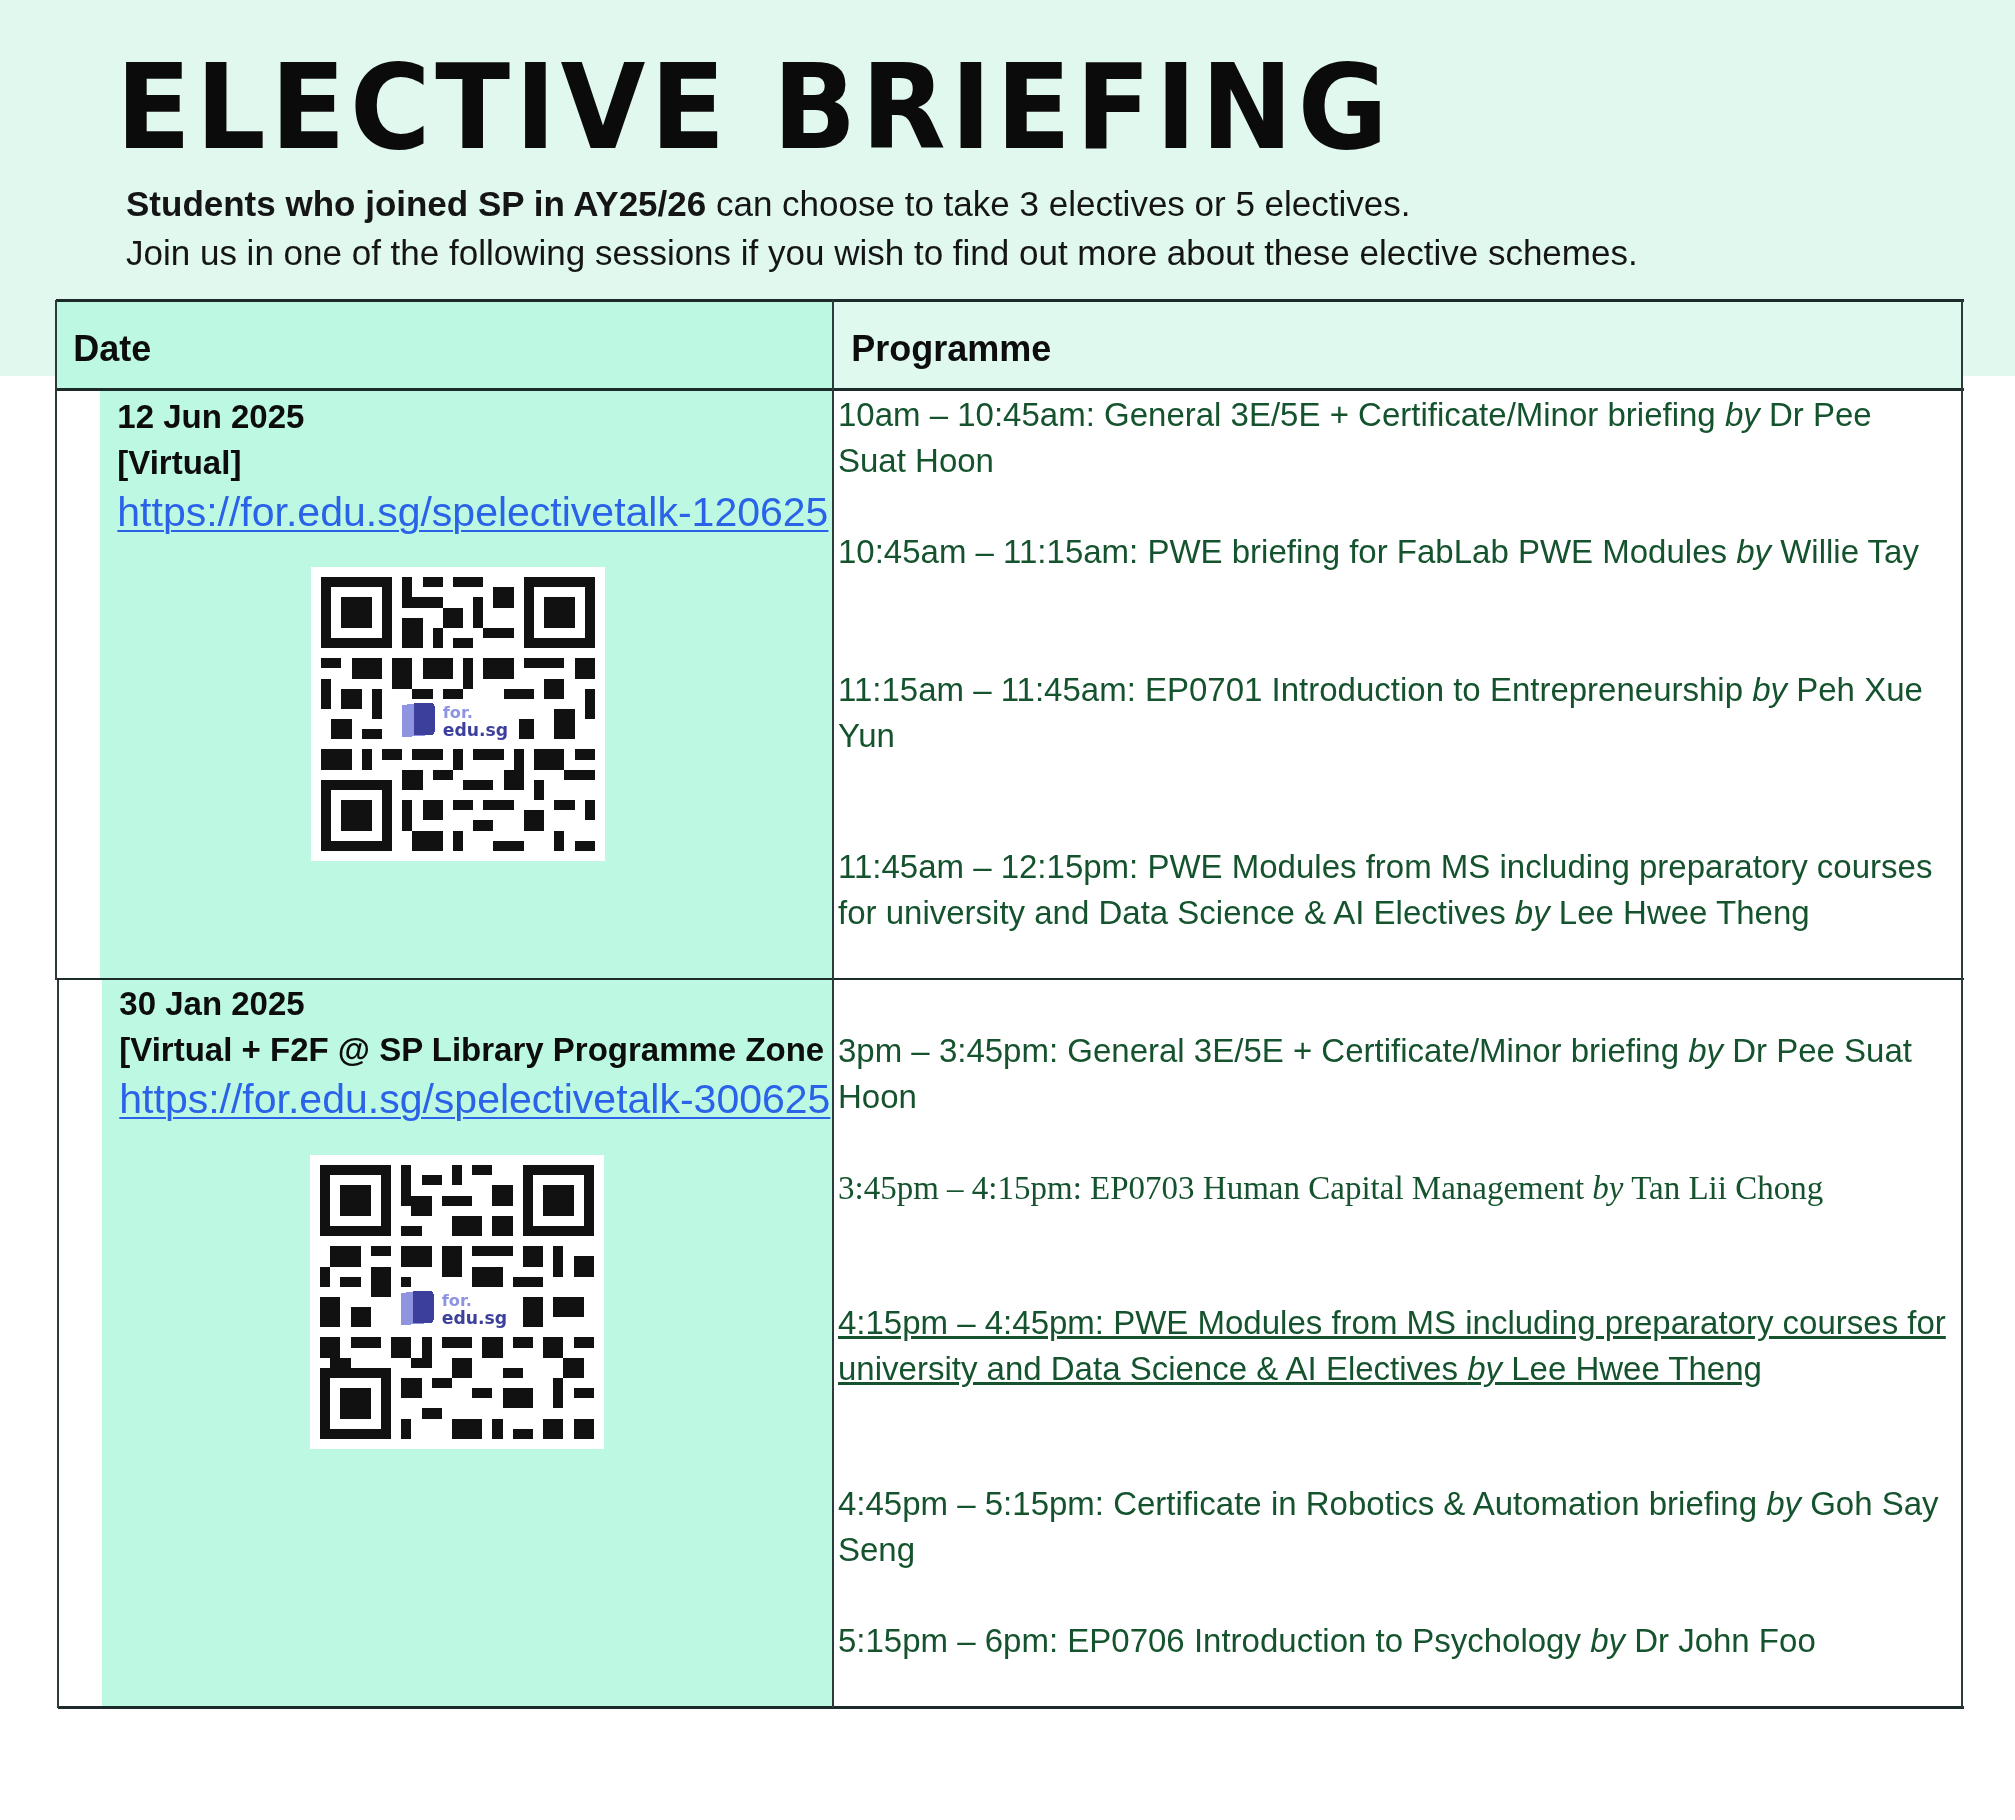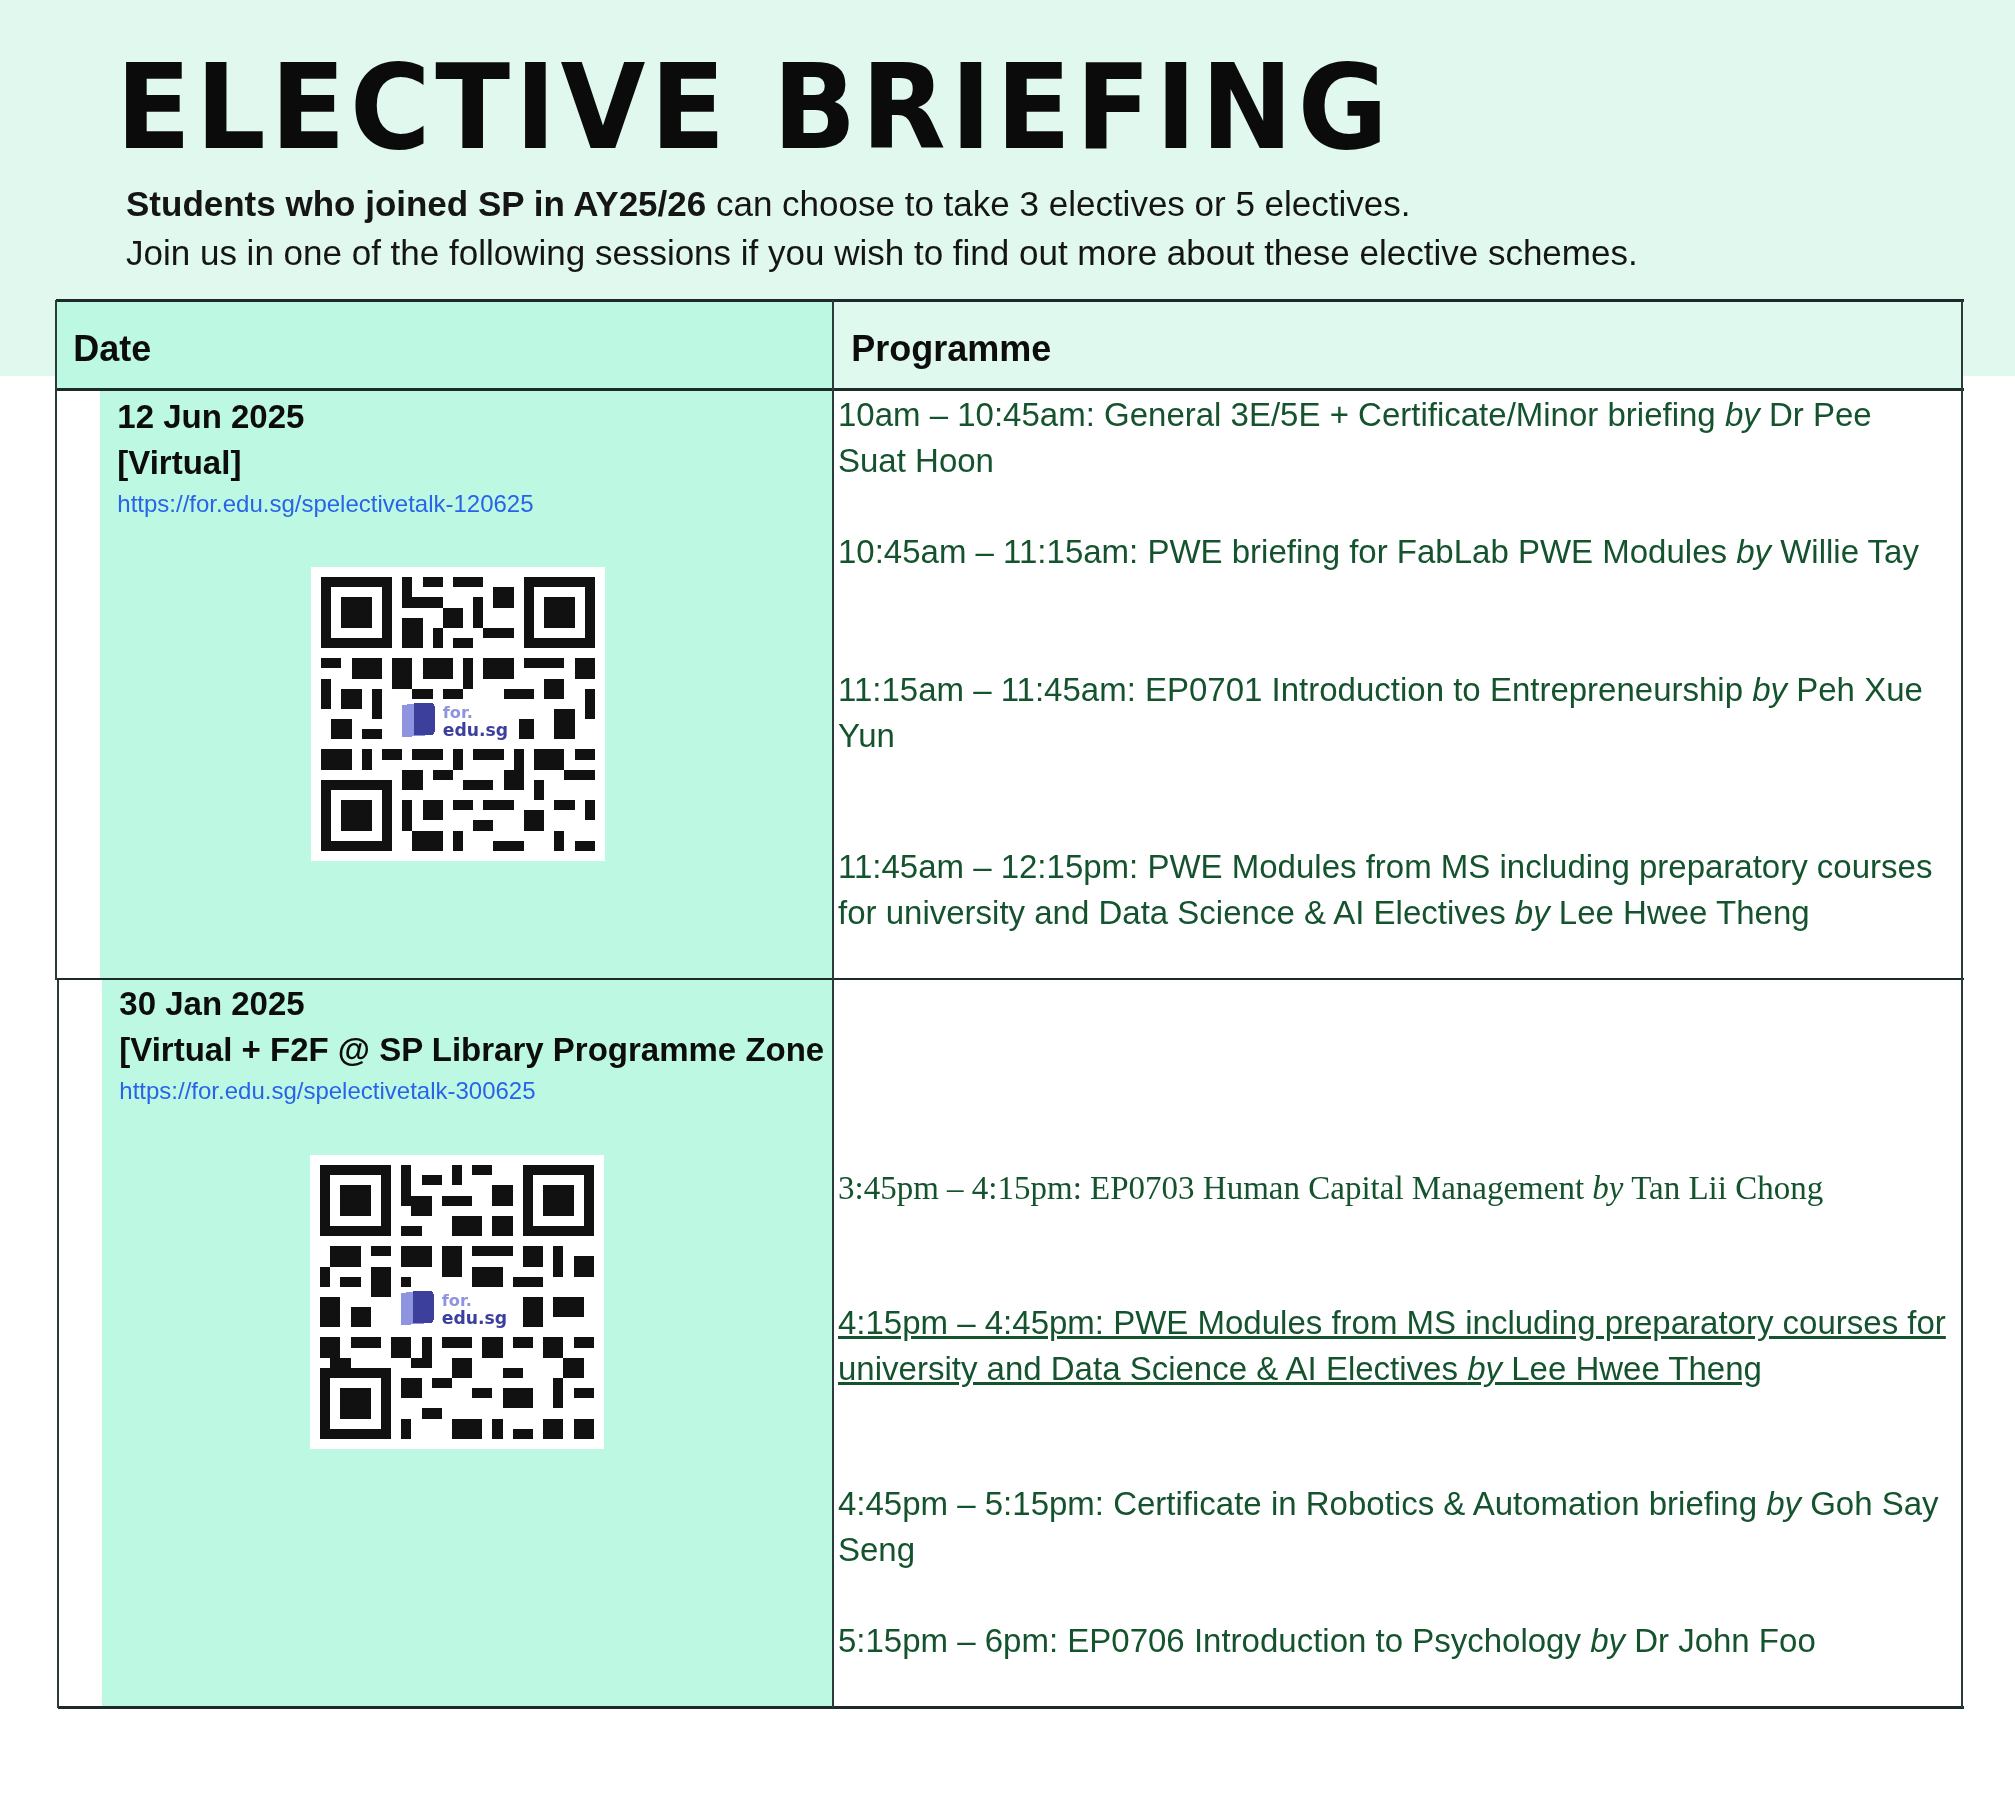"https://for.edu.sg/spelectivetalk-120625" .link { font-size: 24px -> 41px; text-decoration: none -> underline }
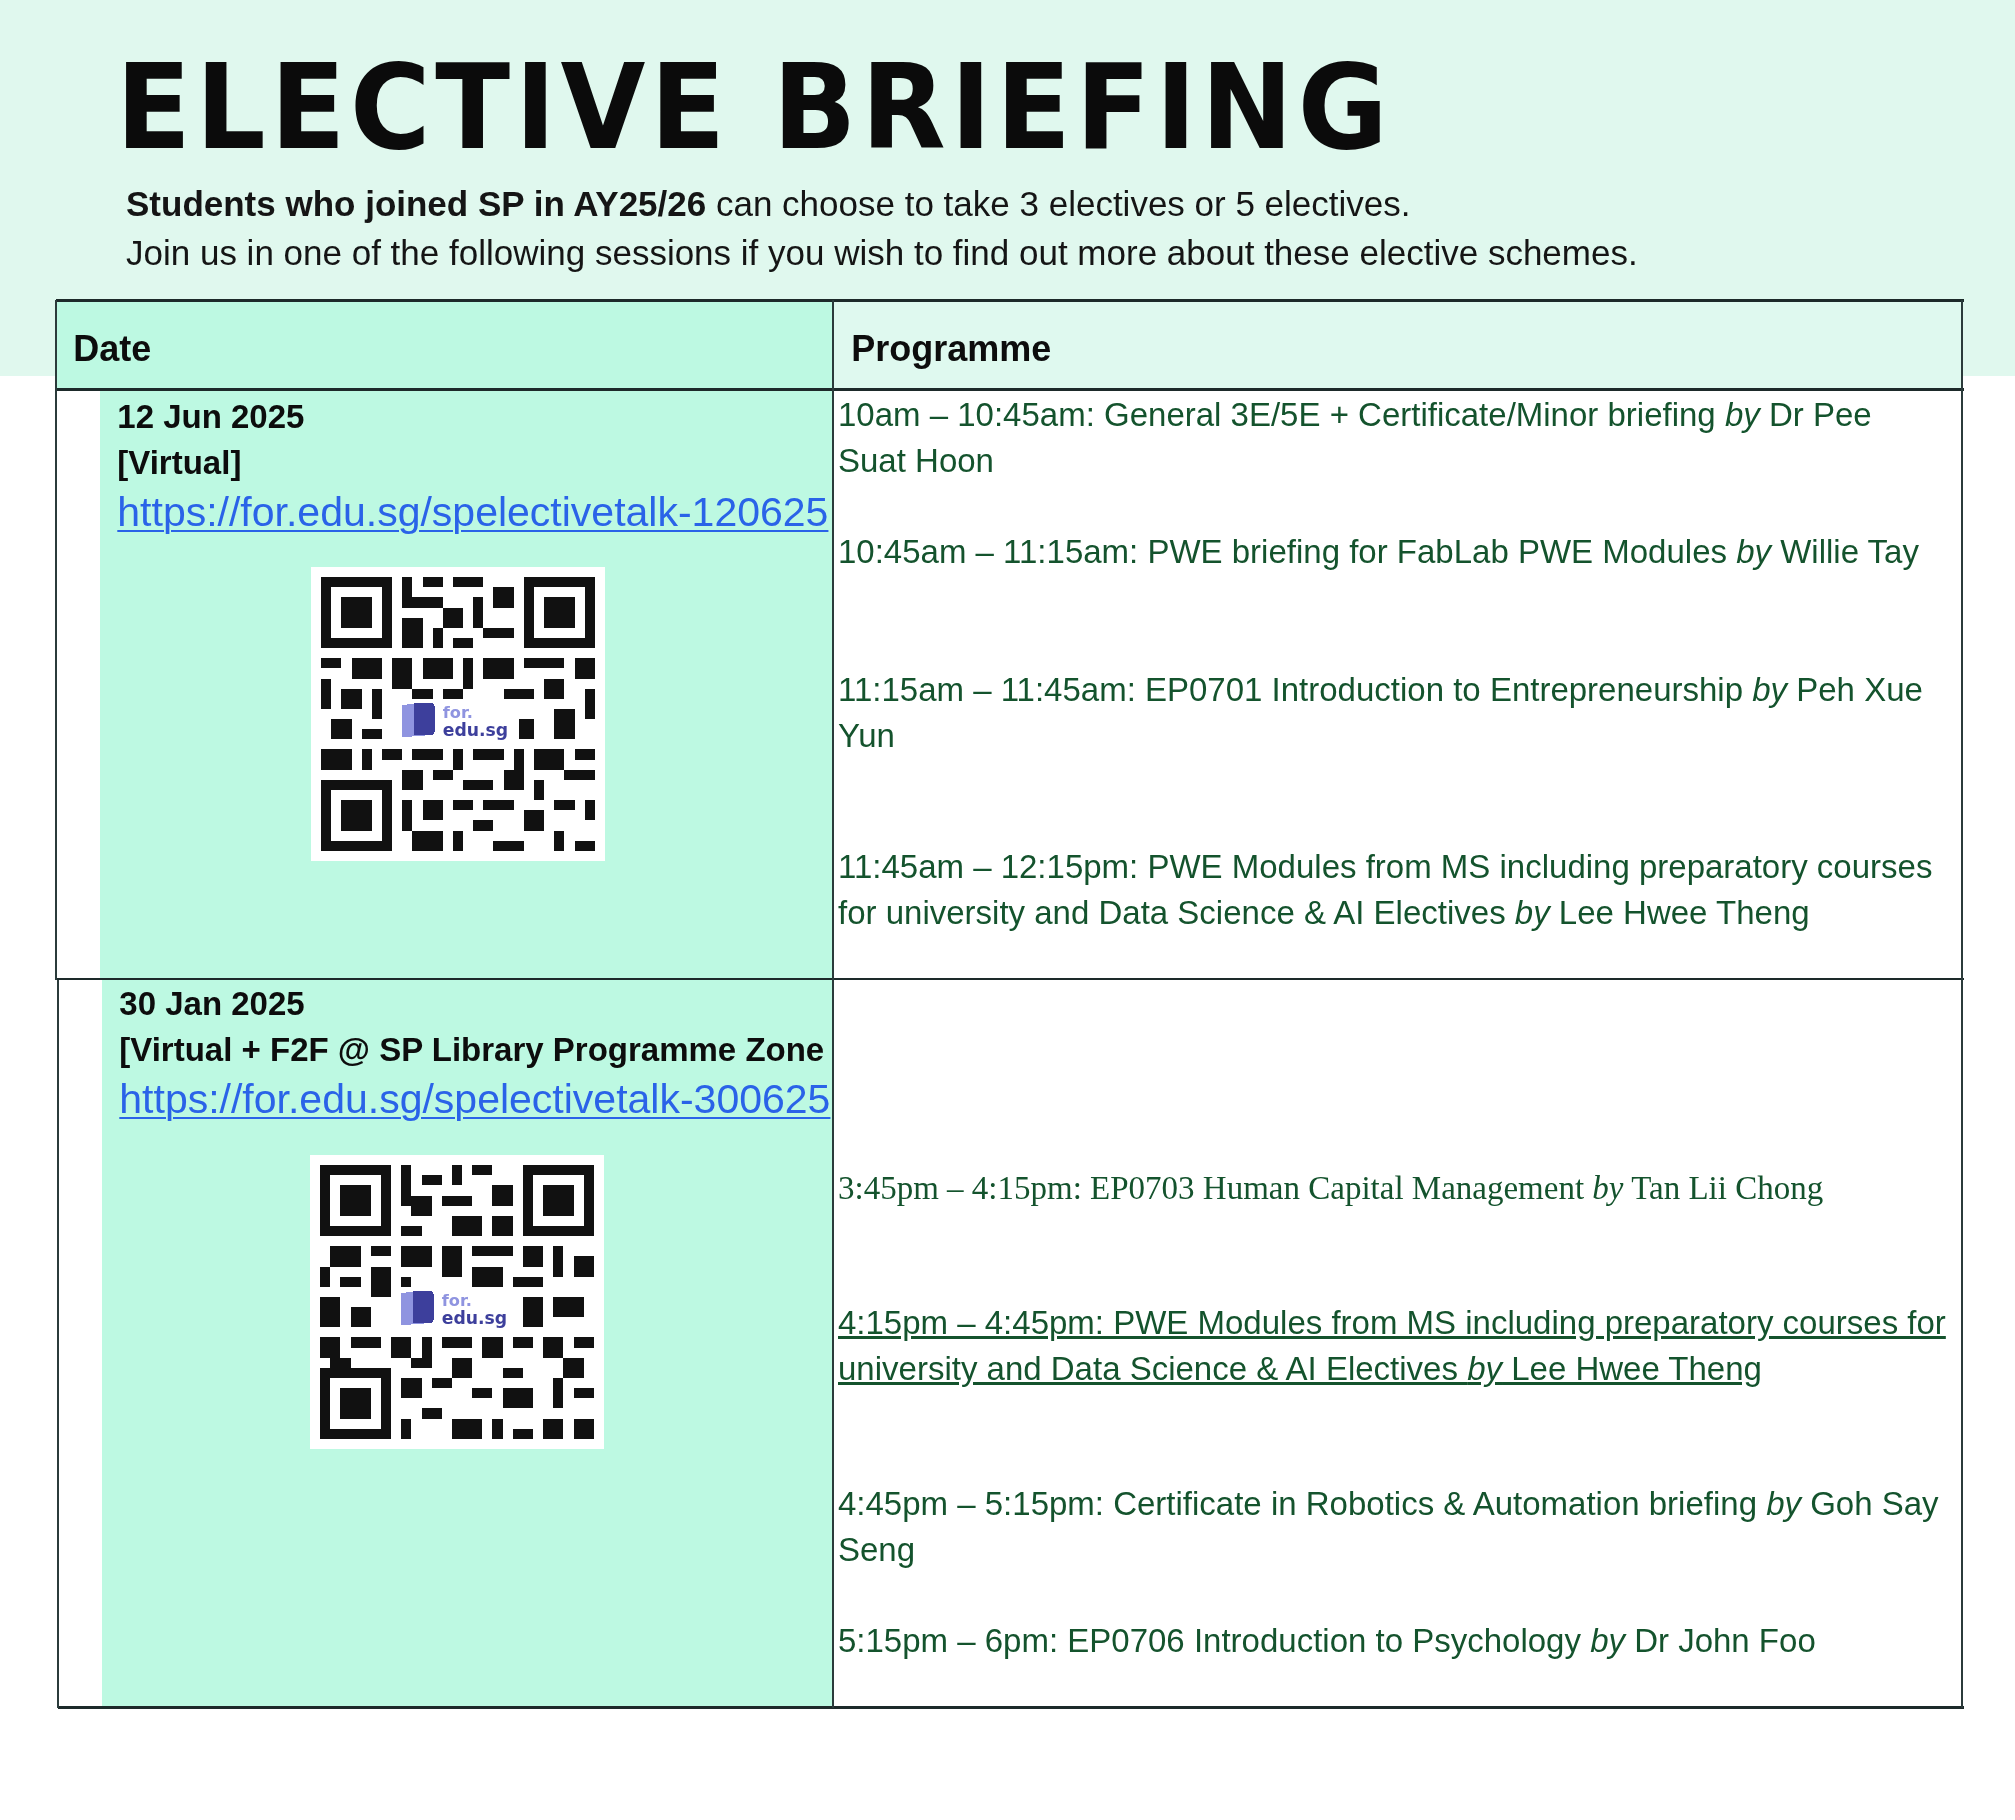"3pm – 3:45pm: General 3E/5E" div.prog-item { html: none -> <div><span>3pm – 3:45pm:</span><span> General 3E/5E + Certificate/Minor briefing </span><i>by</i><span> Dr Pee Suat Hoon</span></div> }
